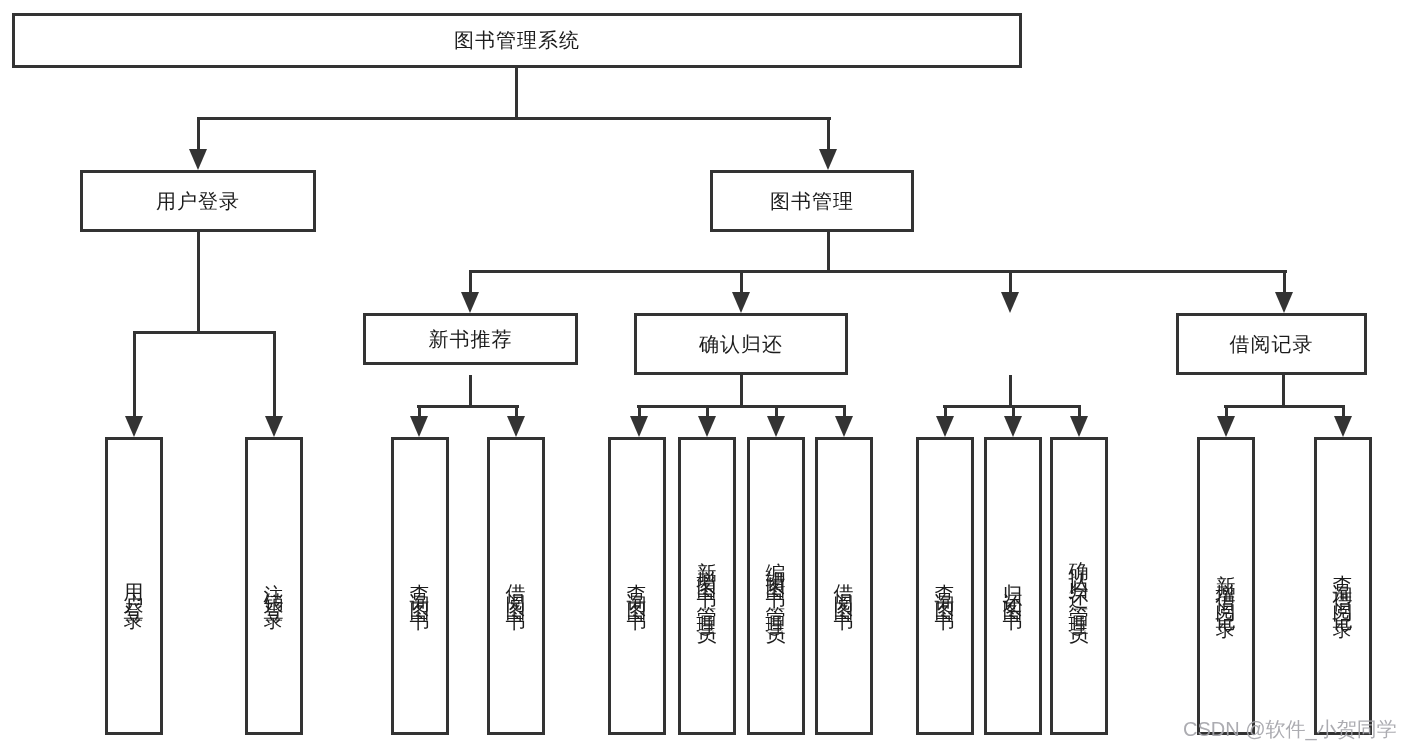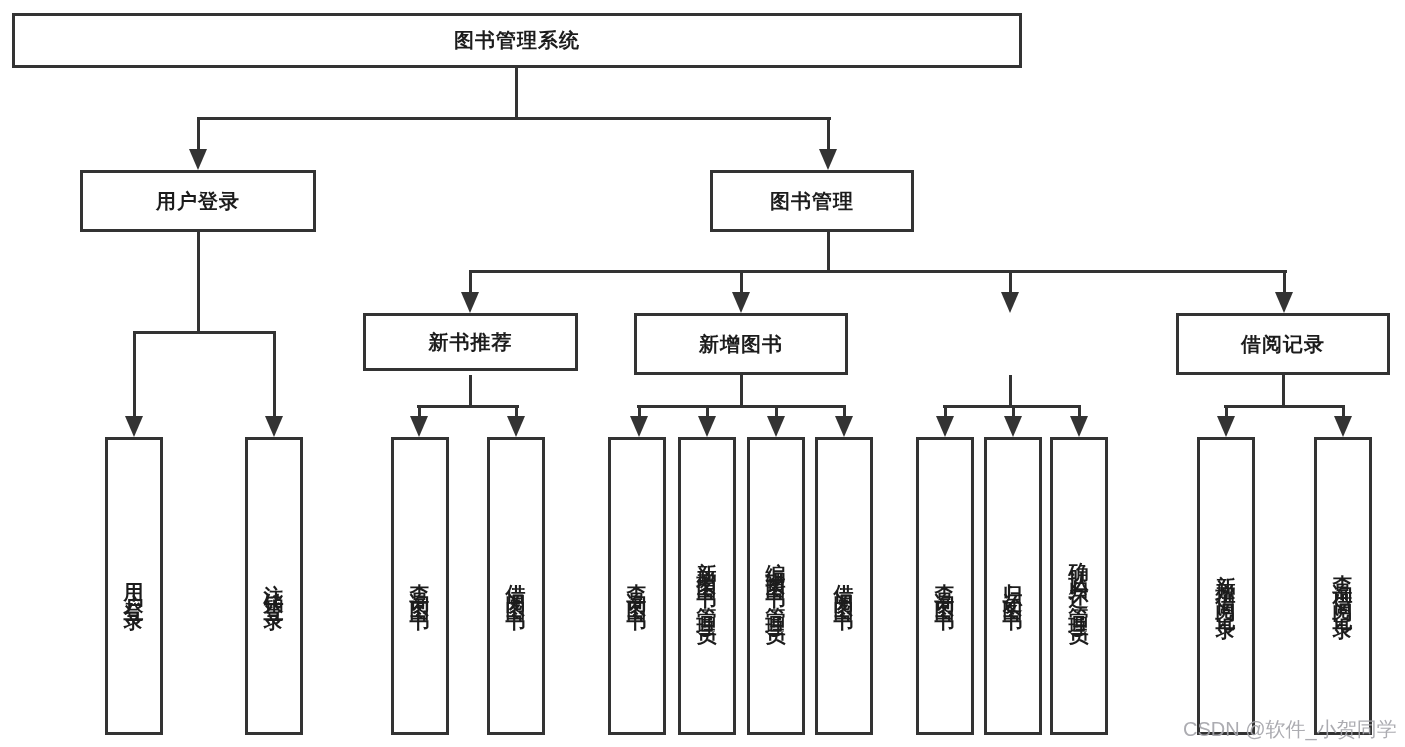"图书管理系统" .box { font-weight: bold -> none }
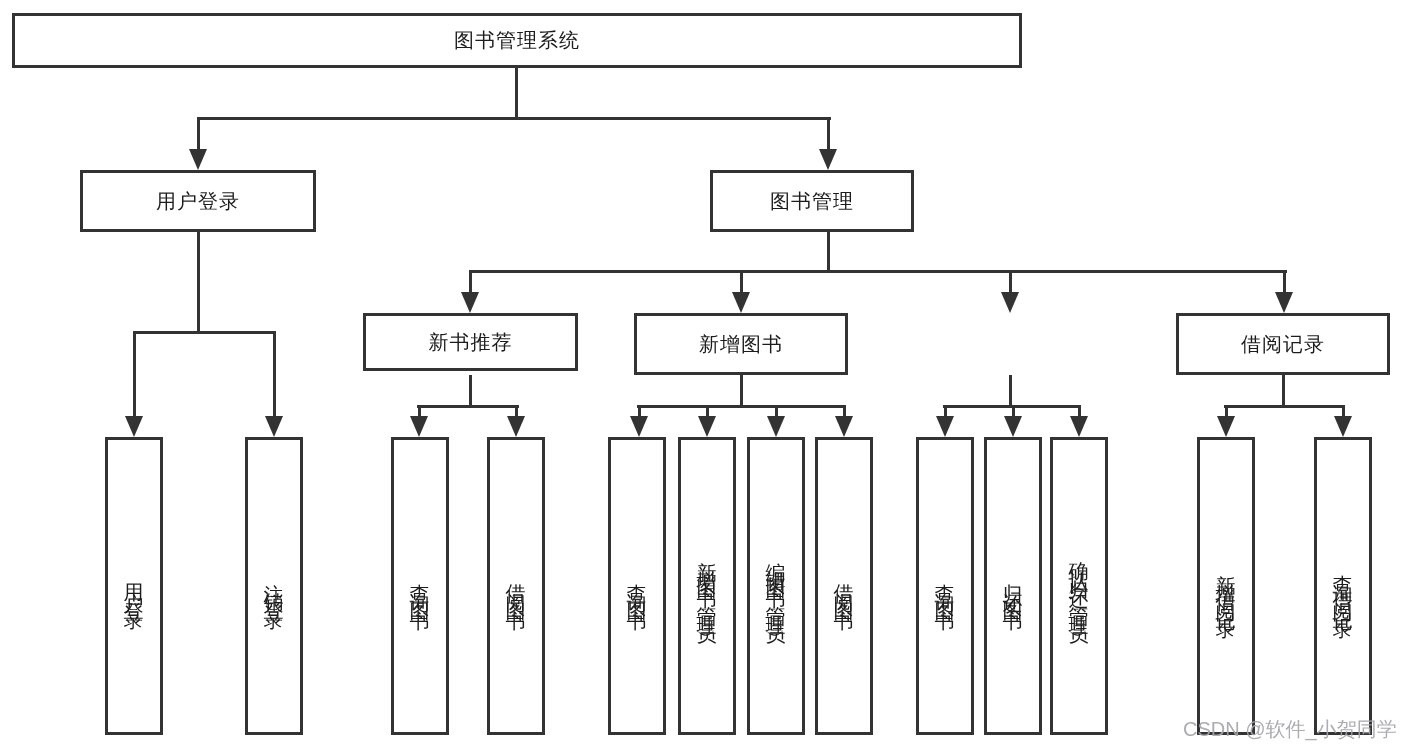"新书推荐" div.box { height: 58px -> 52px }
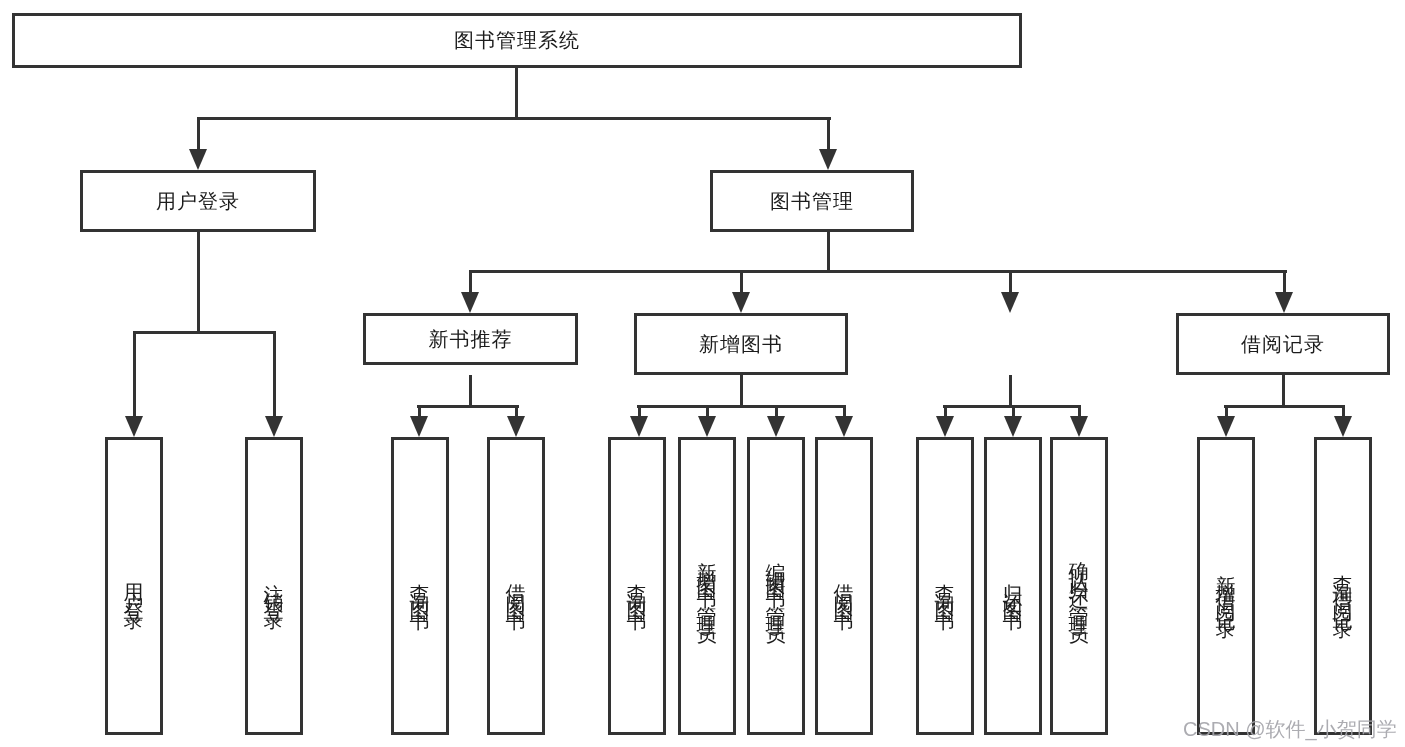"新增图书" span.lbl { text: 新增图书 -> 确认归还 }
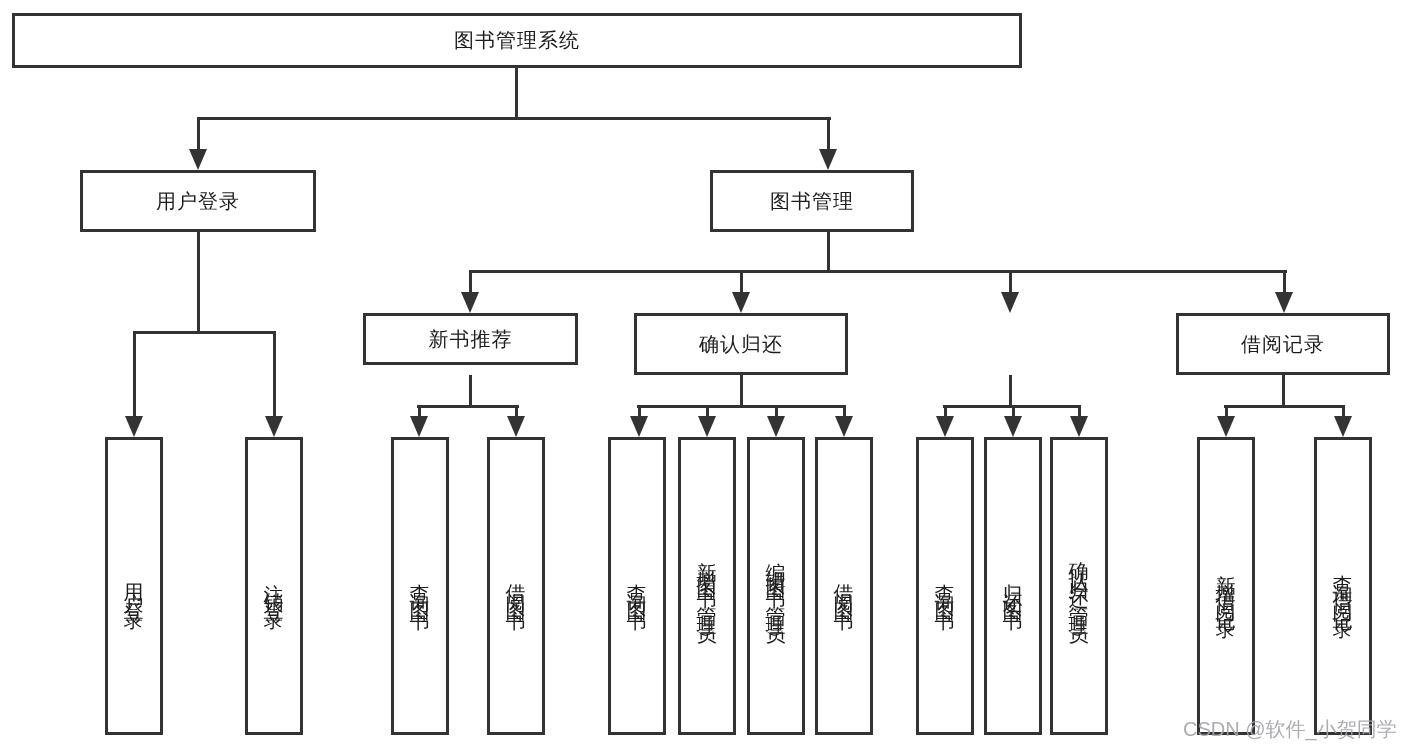"借阅记录" div.box { width: 214px -> 191px }
